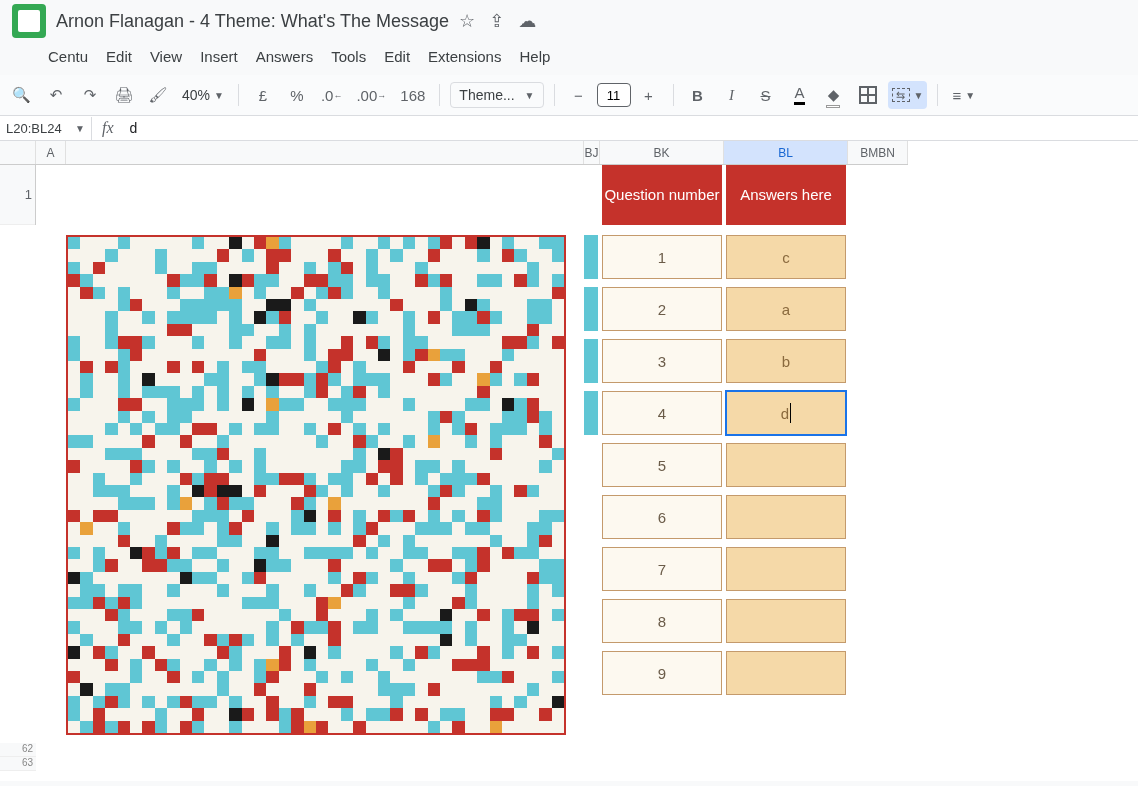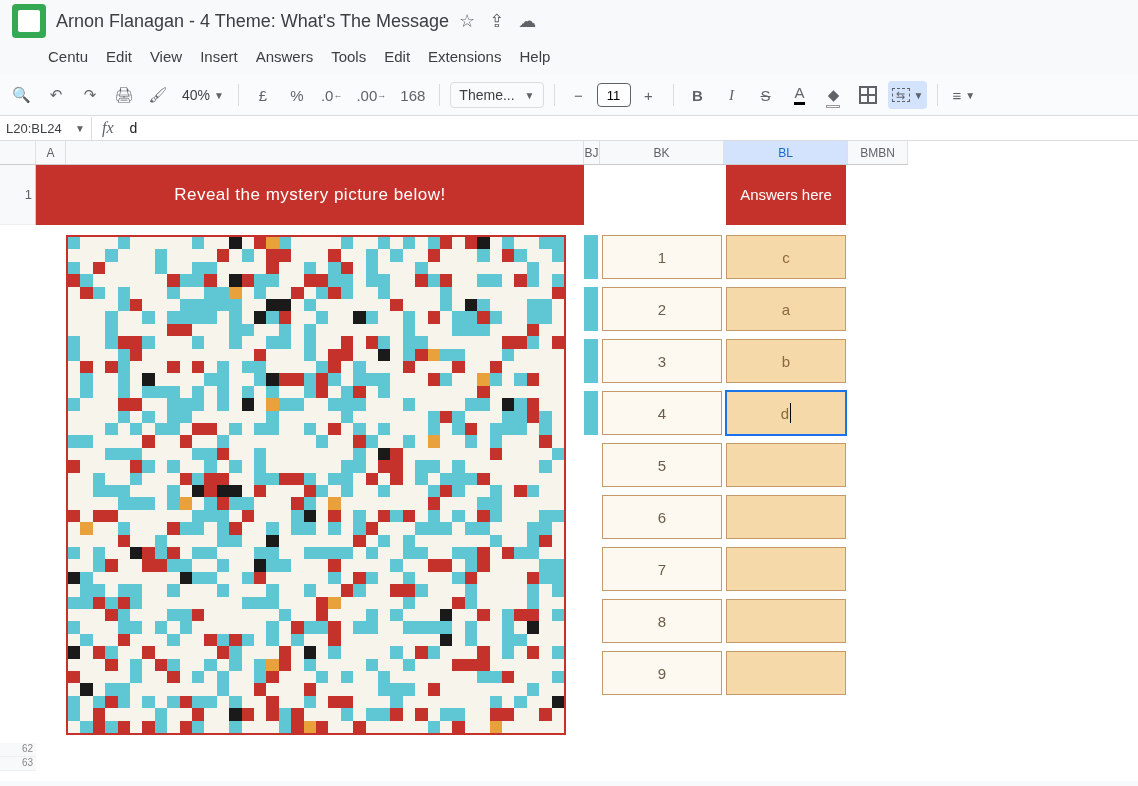"Reveal the mystery picture below!" div.banner { html: <div>Reveal the mystery picture below!</div> -> none }
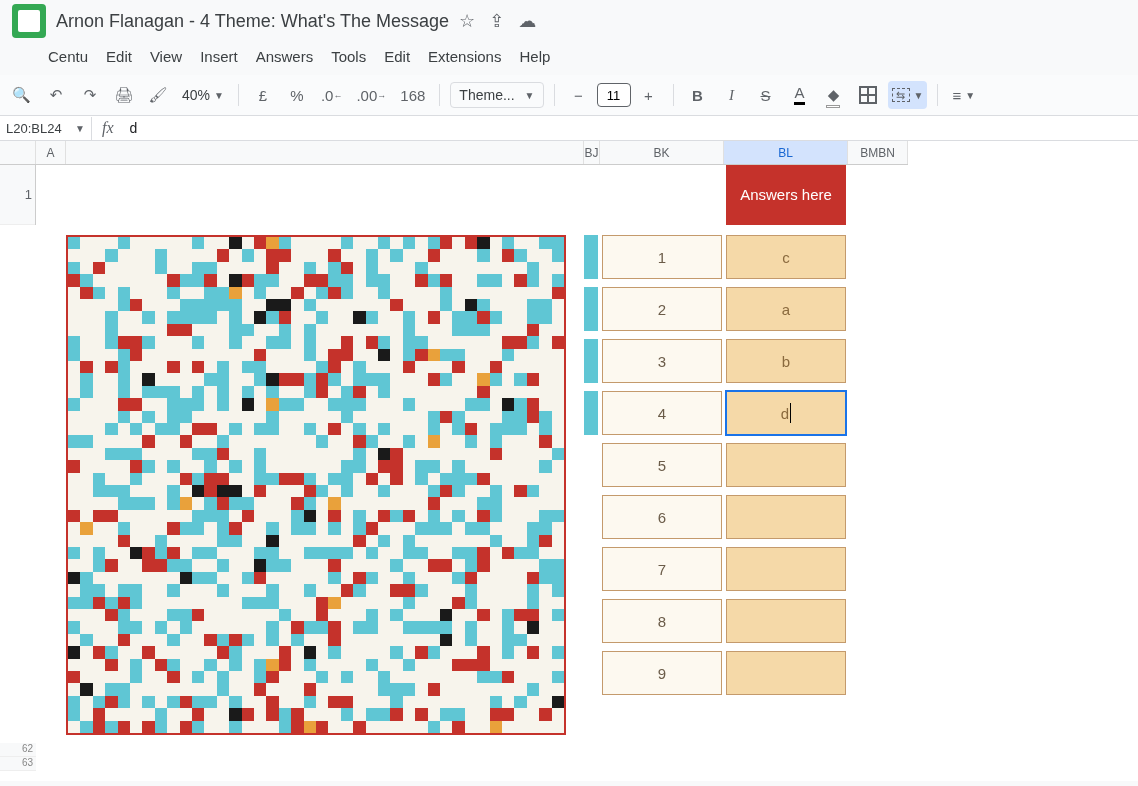"Question number" div.qa-header { html: none -> <div>Question number</div> }
